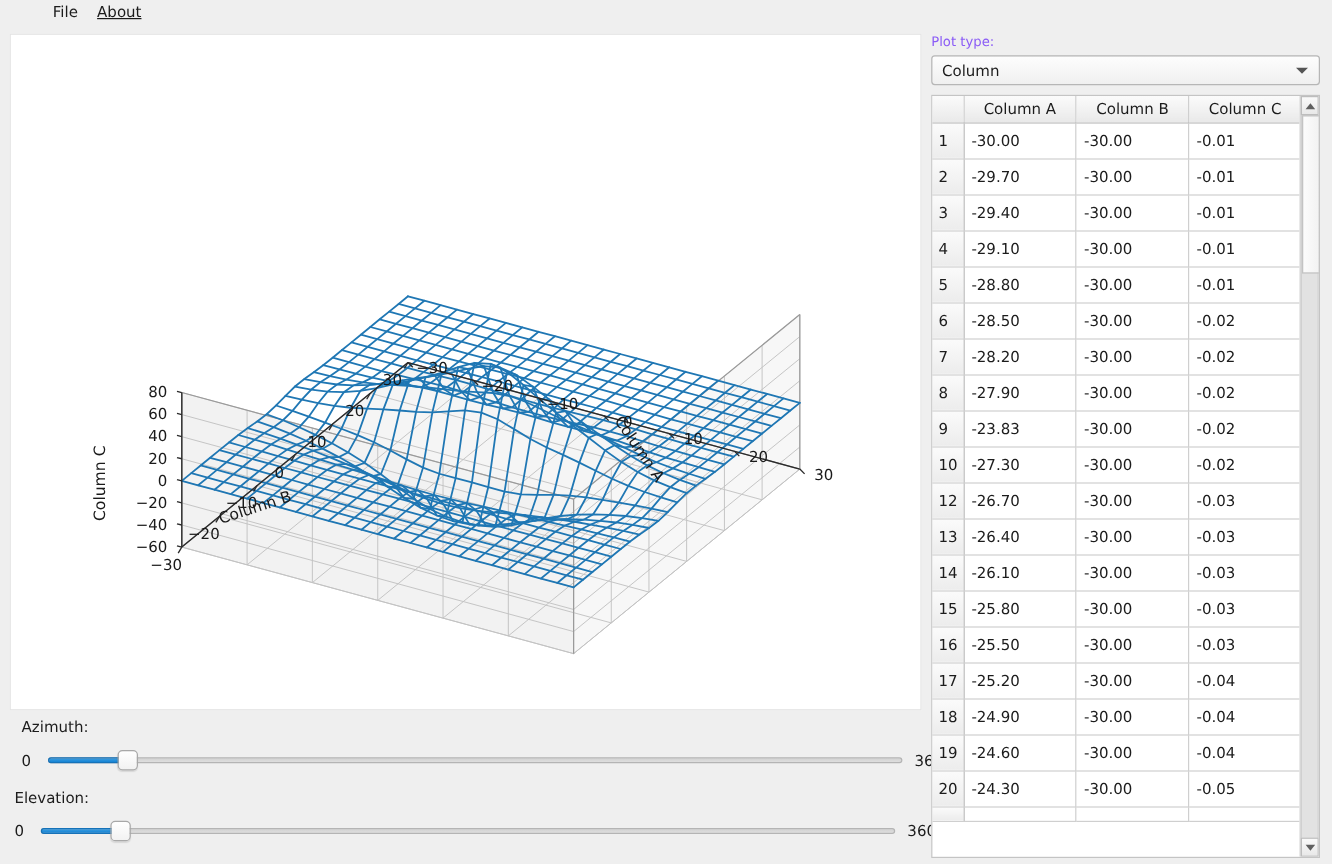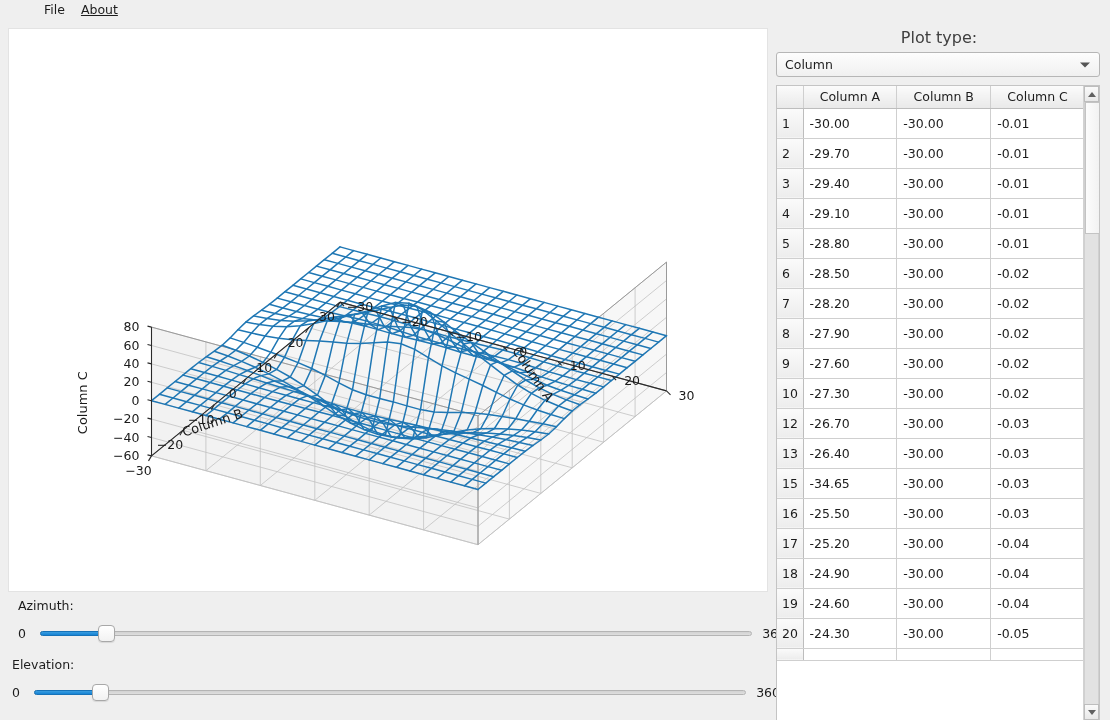"Plot type:" .plot-type-label { color: #404040 -> #8b5cf6; font-size: 16px -> 11px; text-align: center -> none }
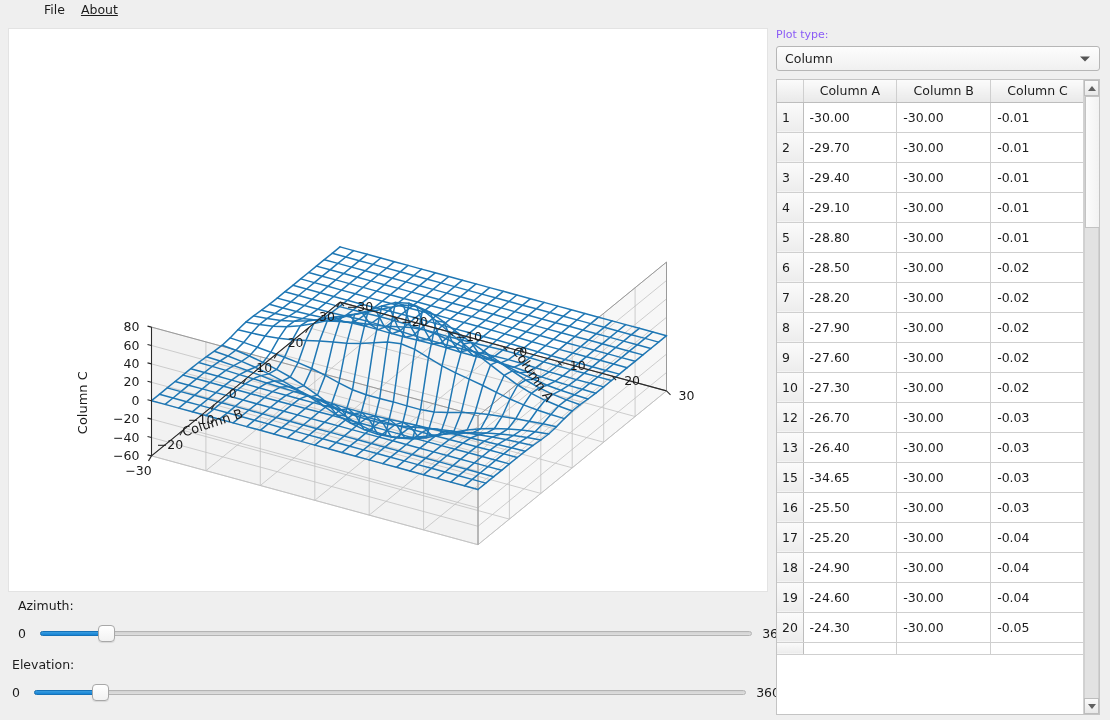"-27.60" td.cell { text: -27.60 -> -23.83 }
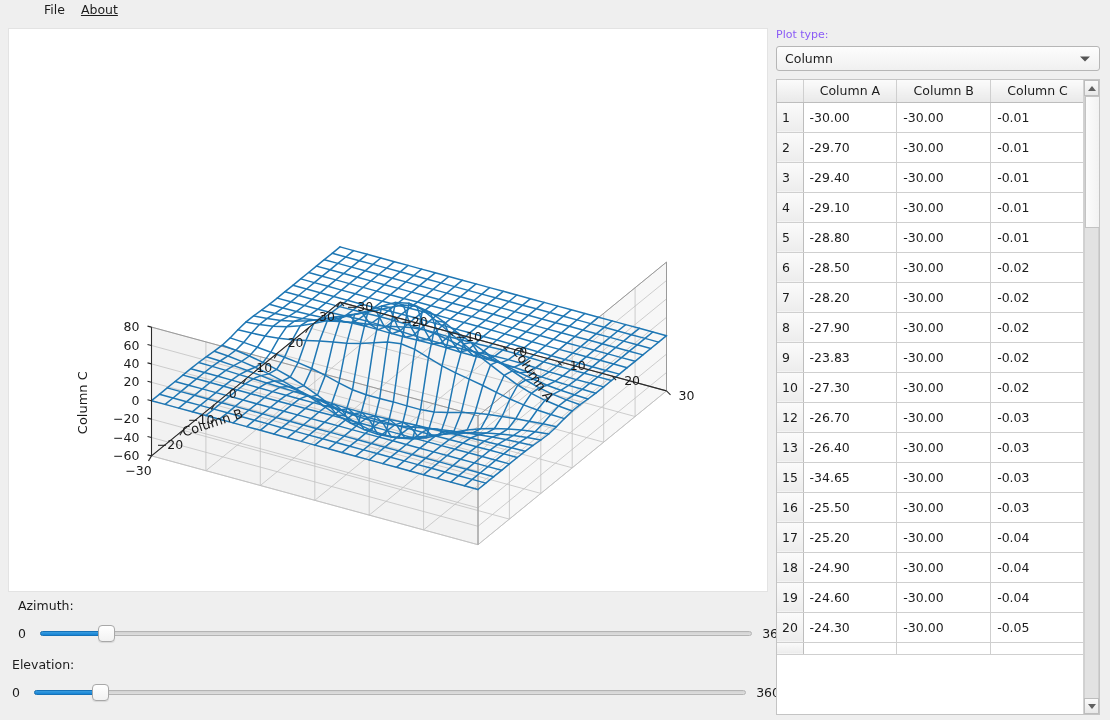"14" tr { html: none -> <tr> <td>14</td> <td>-26.10</td> <td>-30.00</td> <td>-0.03</td> </tr> }
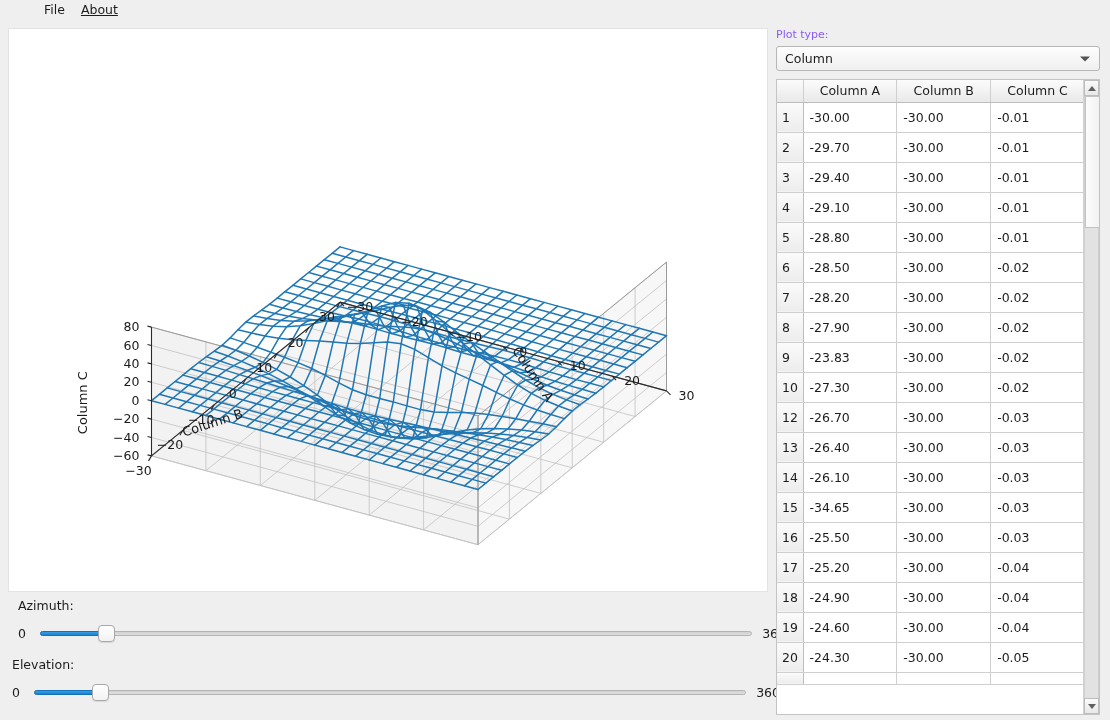"-34.65" td.cell { text: -34.65 -> -25.80 }
